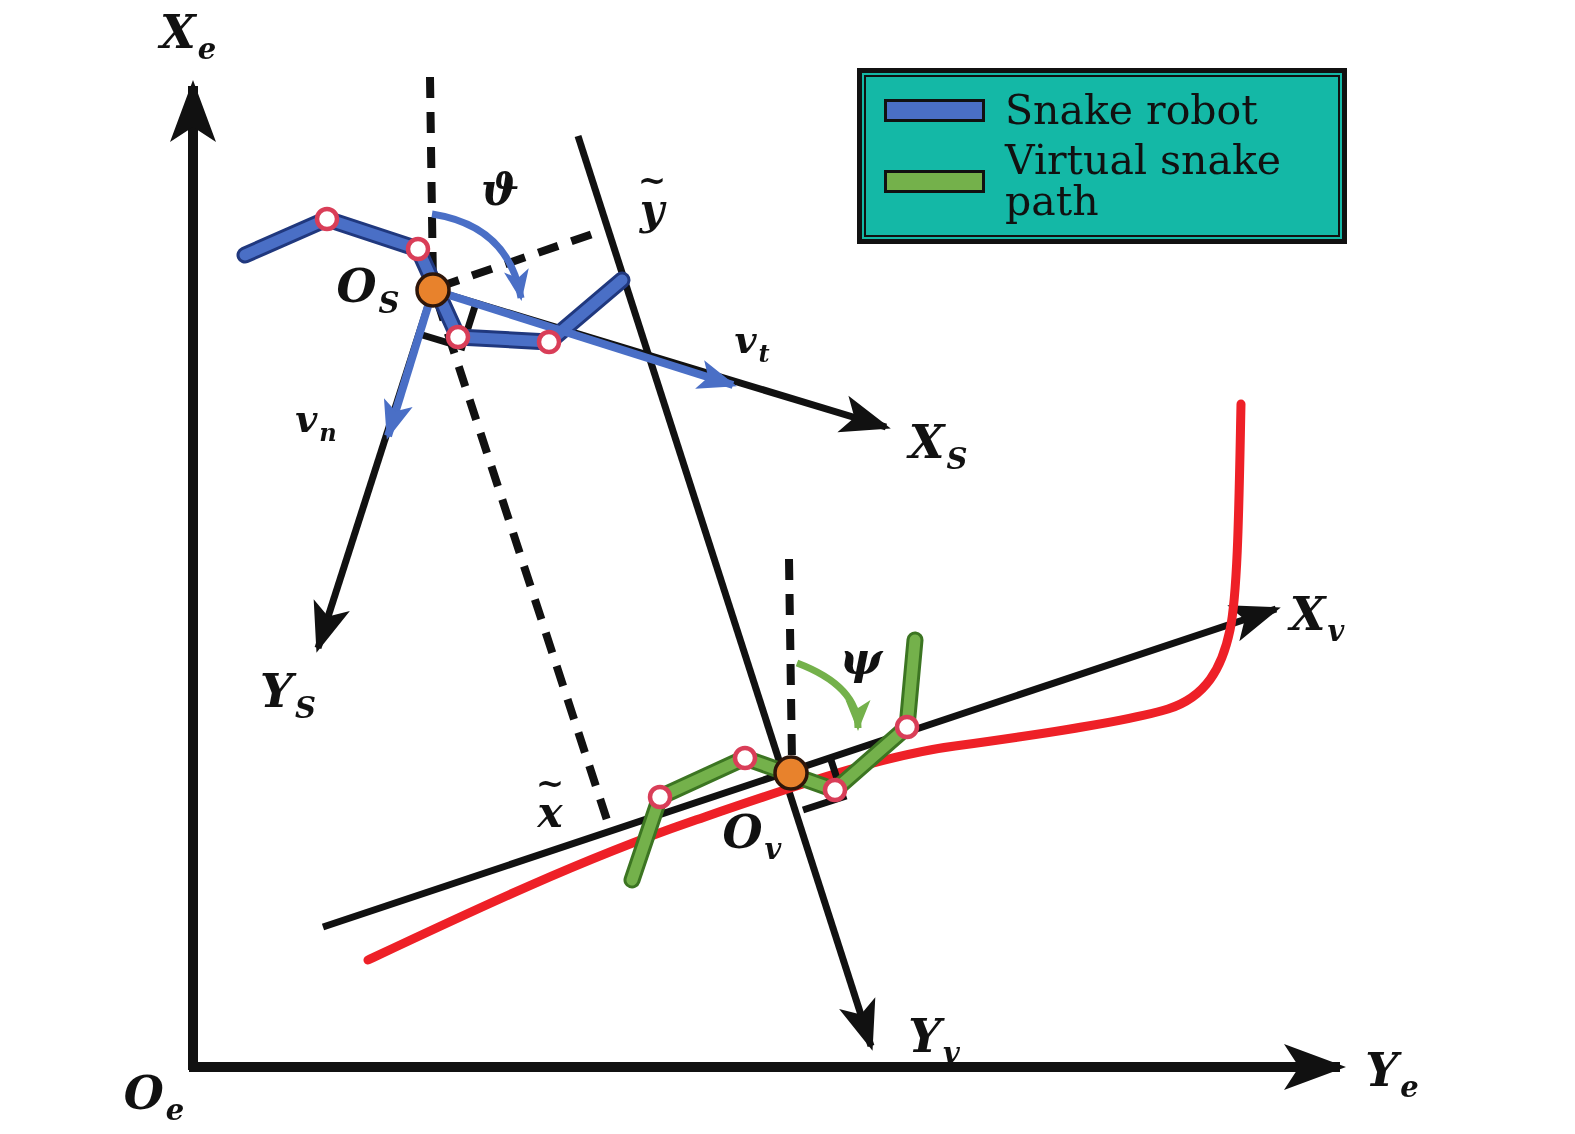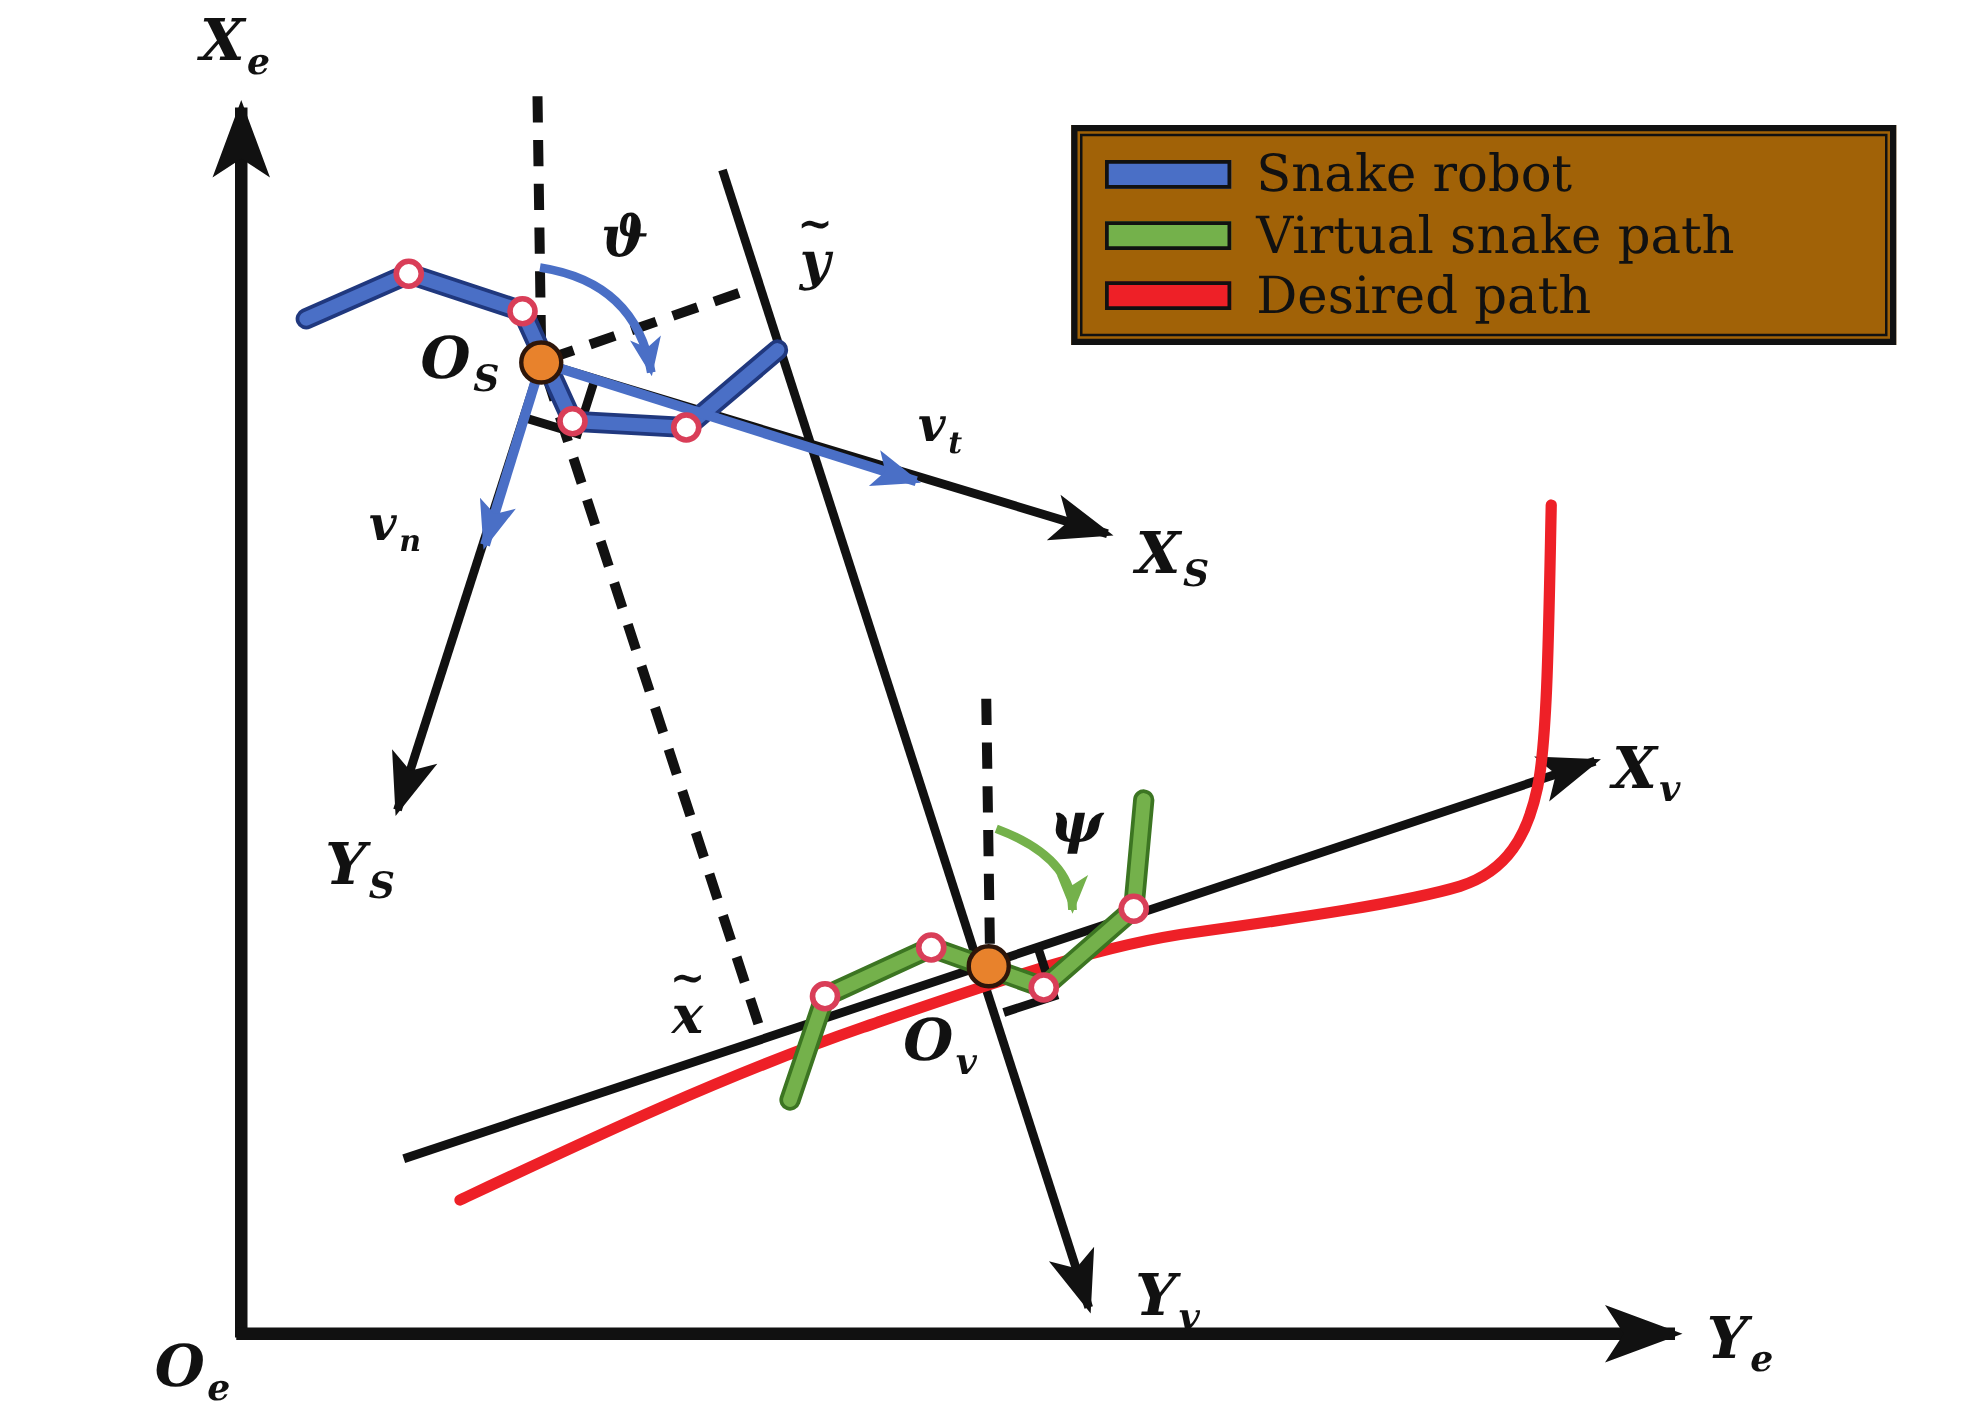"Snake robot" .legend { background: #a16207 -> #14b8a6; margin-top: 32px -> none; width: 660px -> 490px }
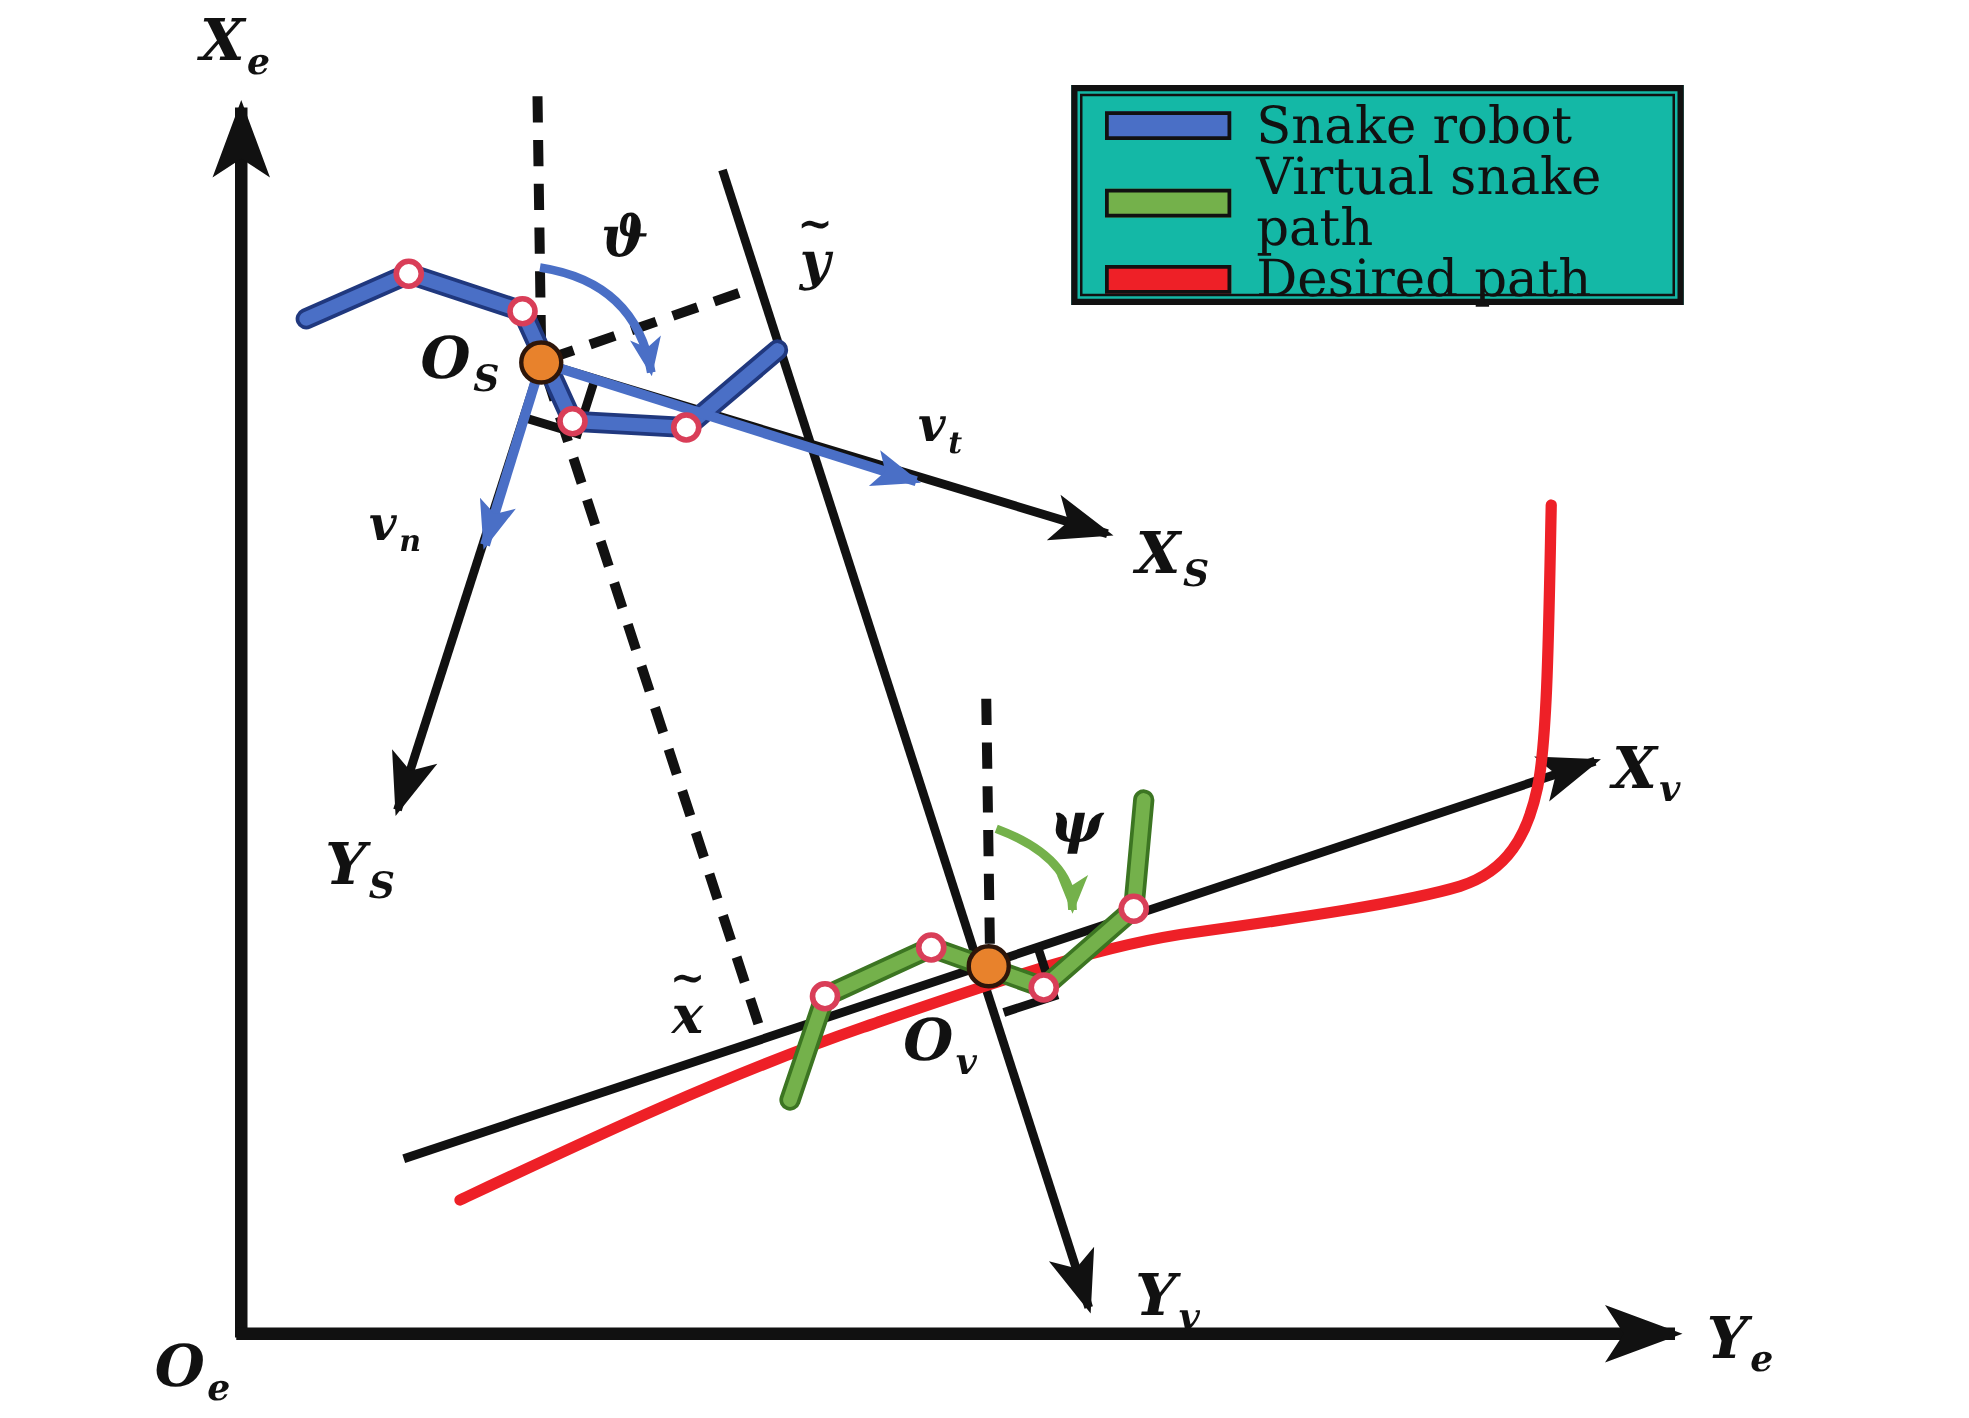"Desired path" div.legend-row { html: <div> <span></span> <span>Desired path</span> </div> -> none }
